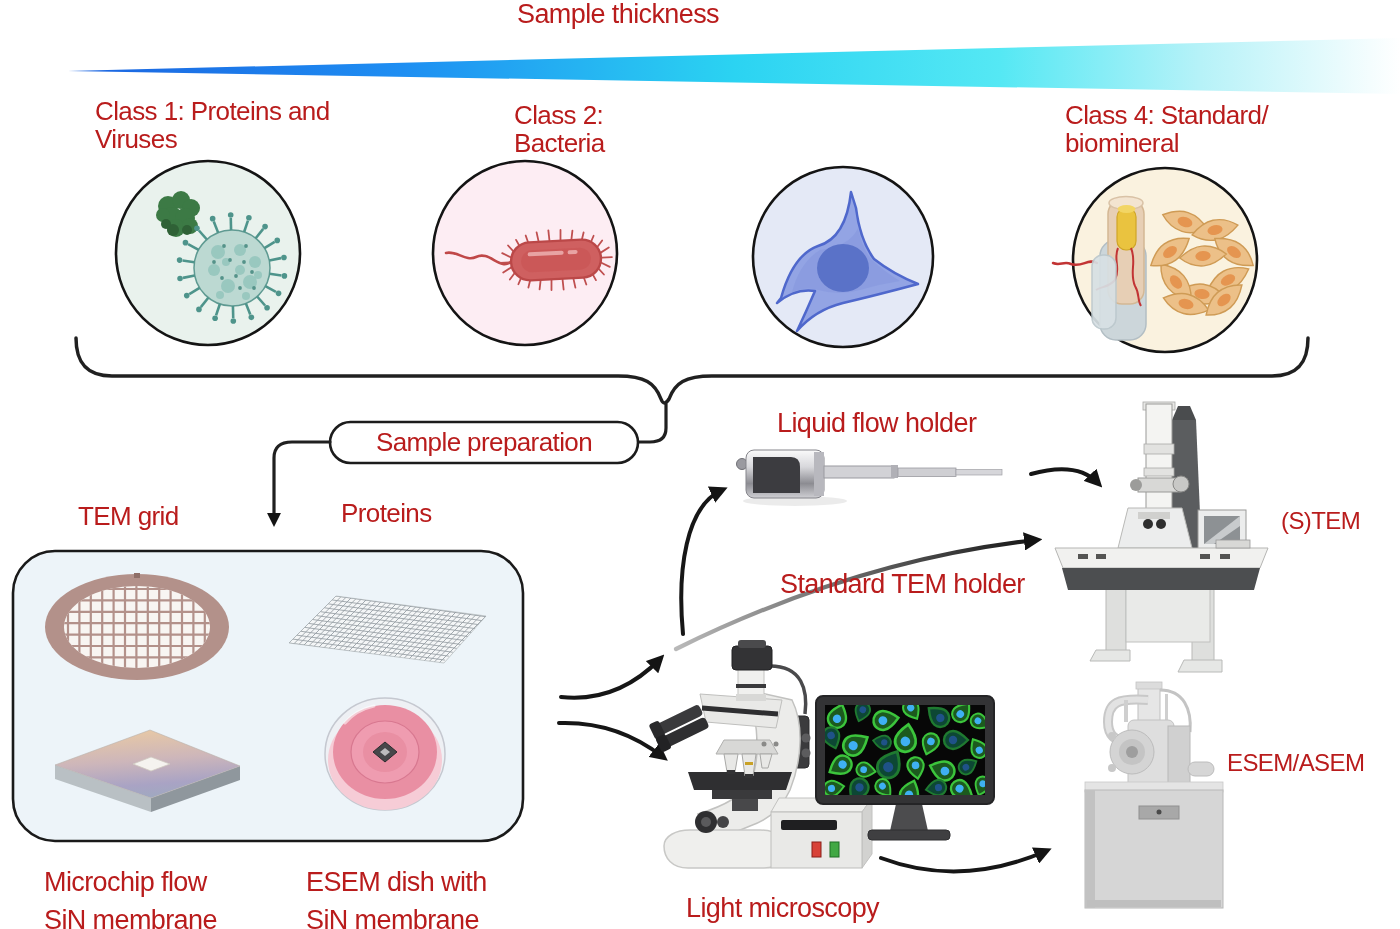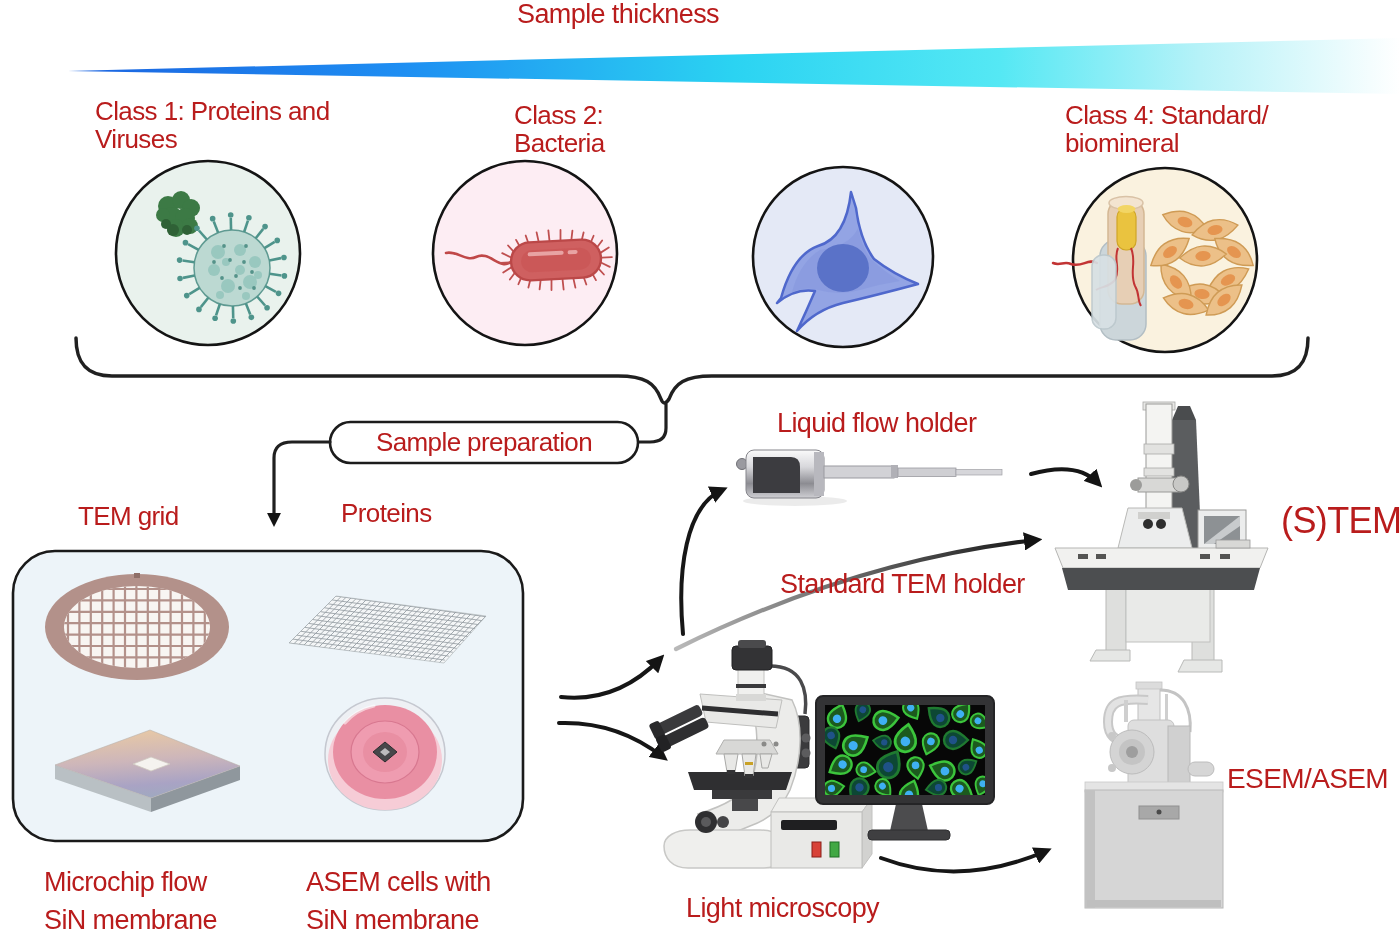"(S)TEM" div.lbl { font-size: 36px -> 24px }
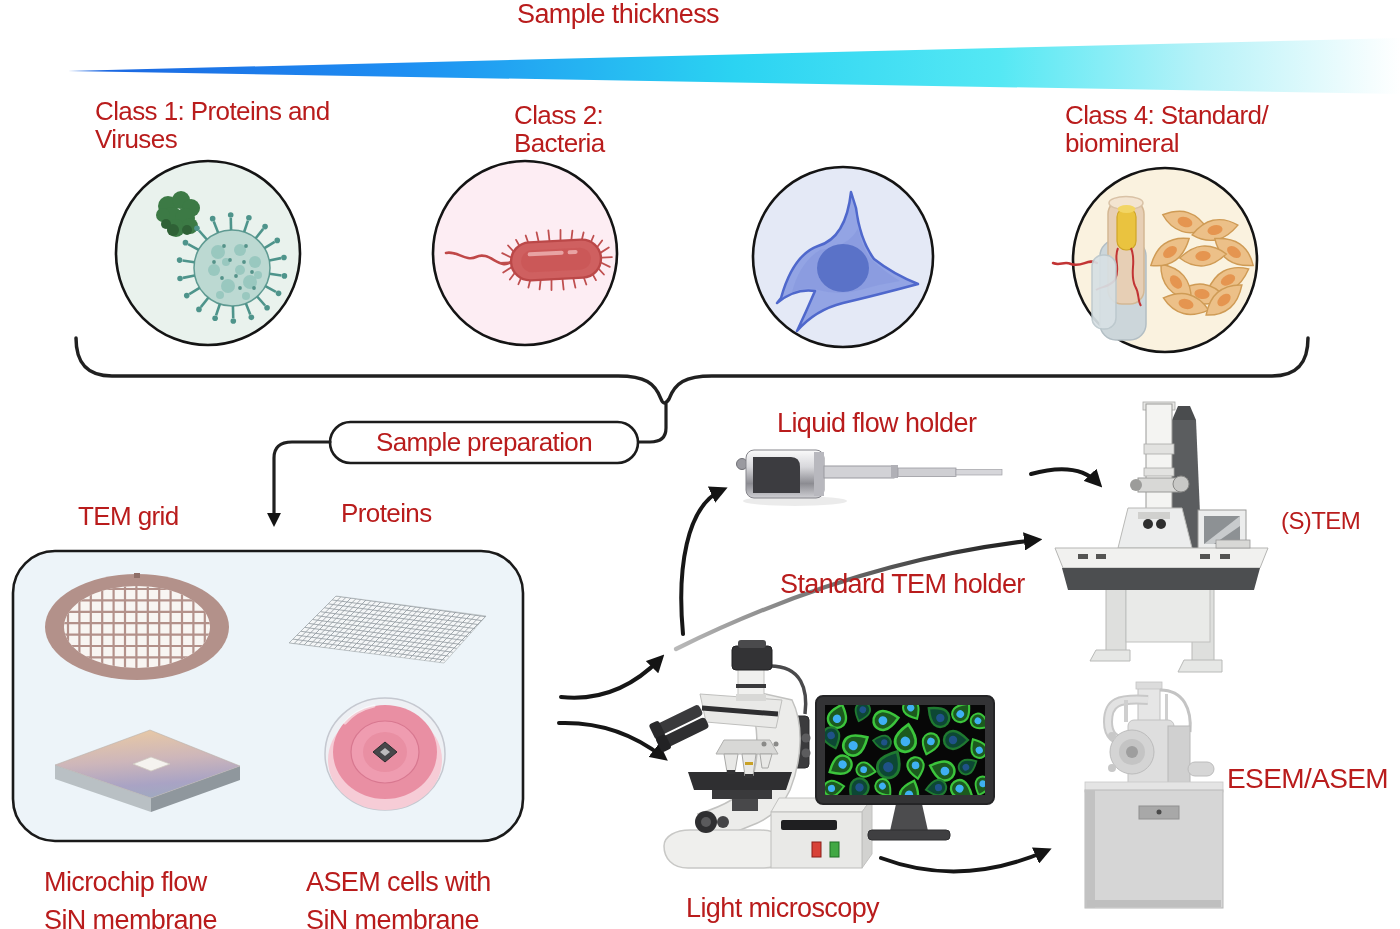"ESEM/ASEM" div.lbl { font-size: 28px -> 24px; top: 764px -> 748px }
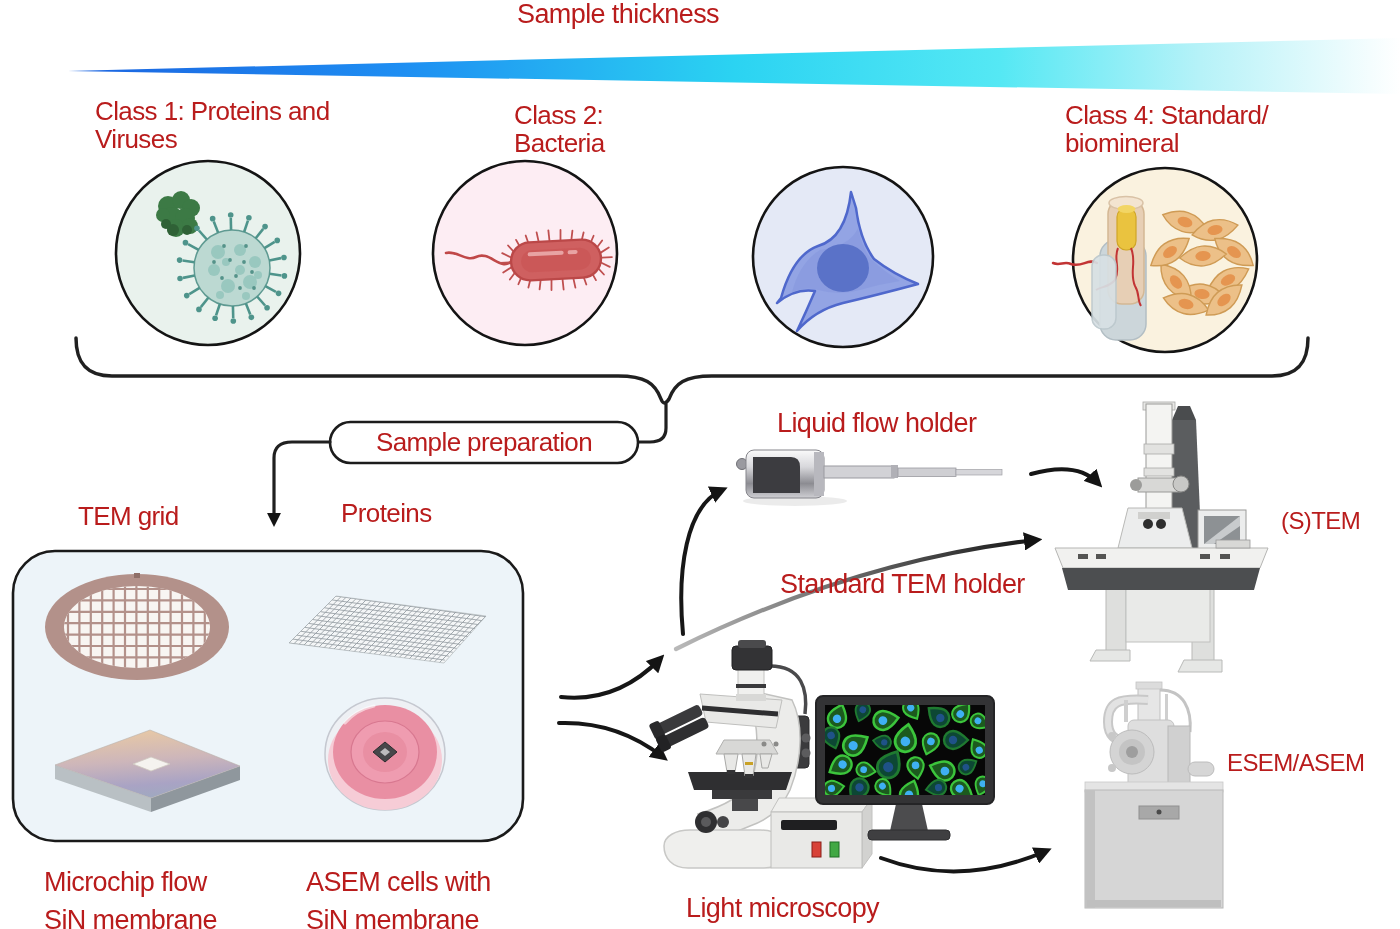"ASEM cells with" span { text: ASEM cells -> ESEM dish }
